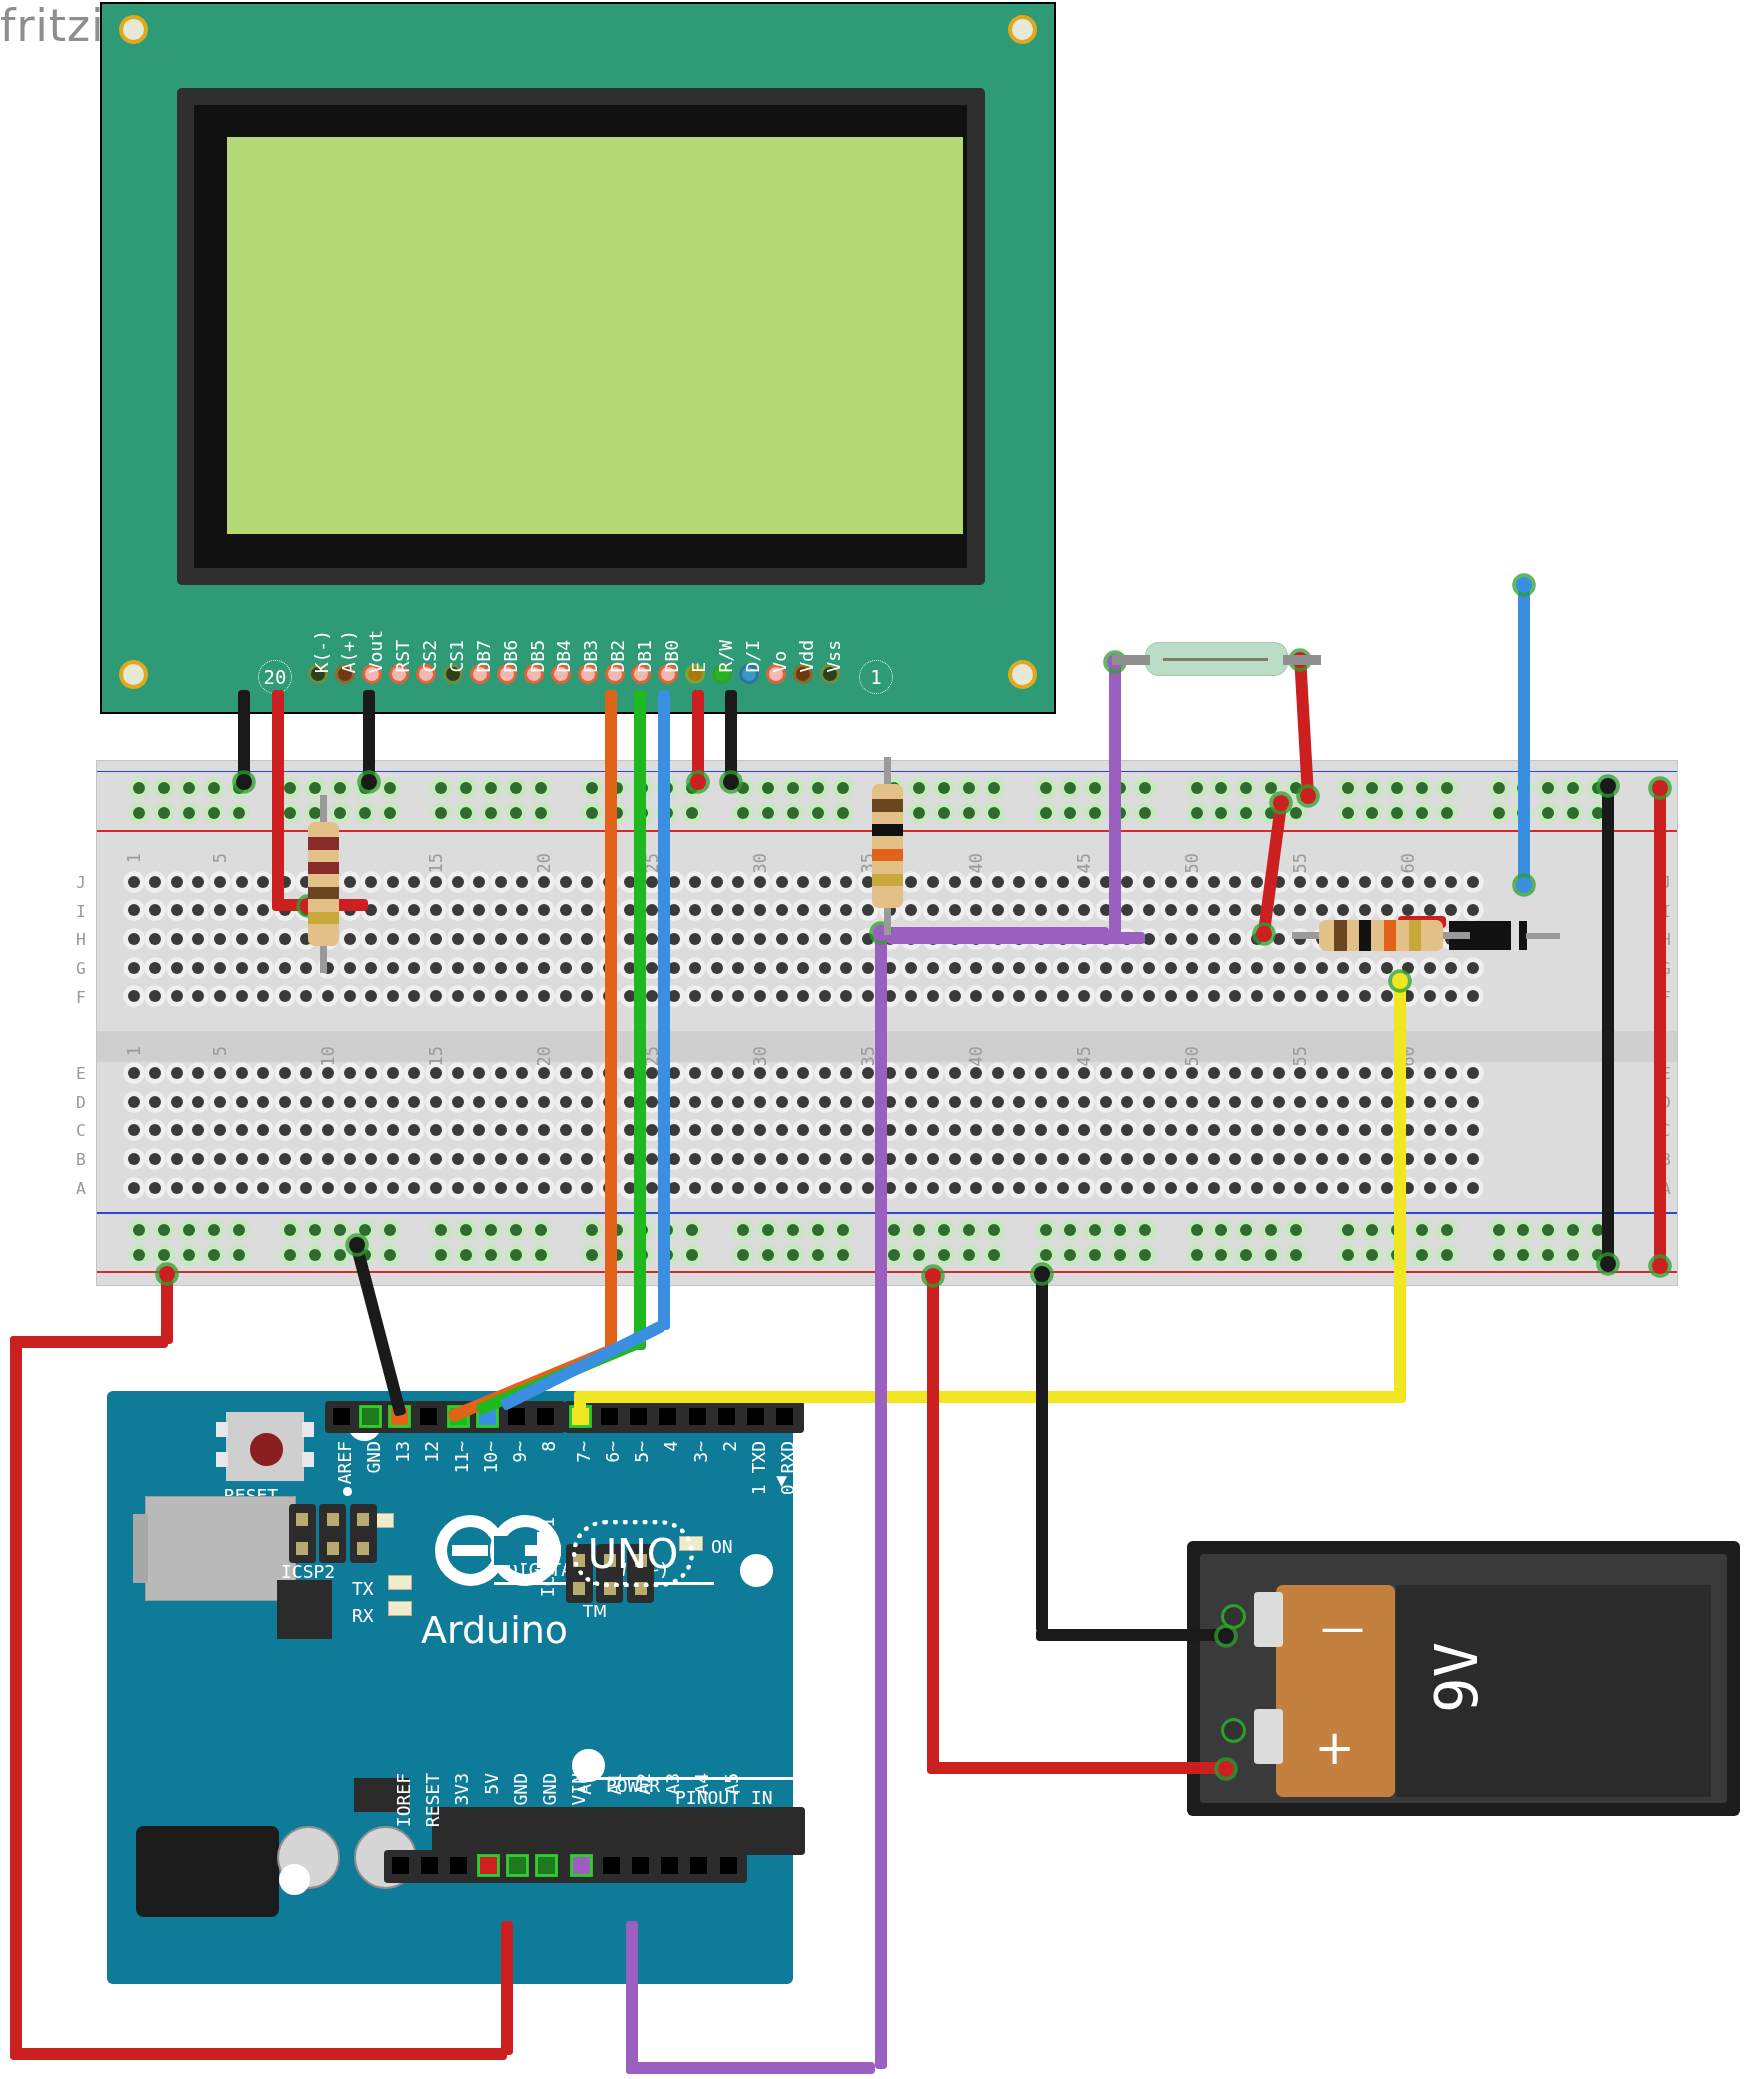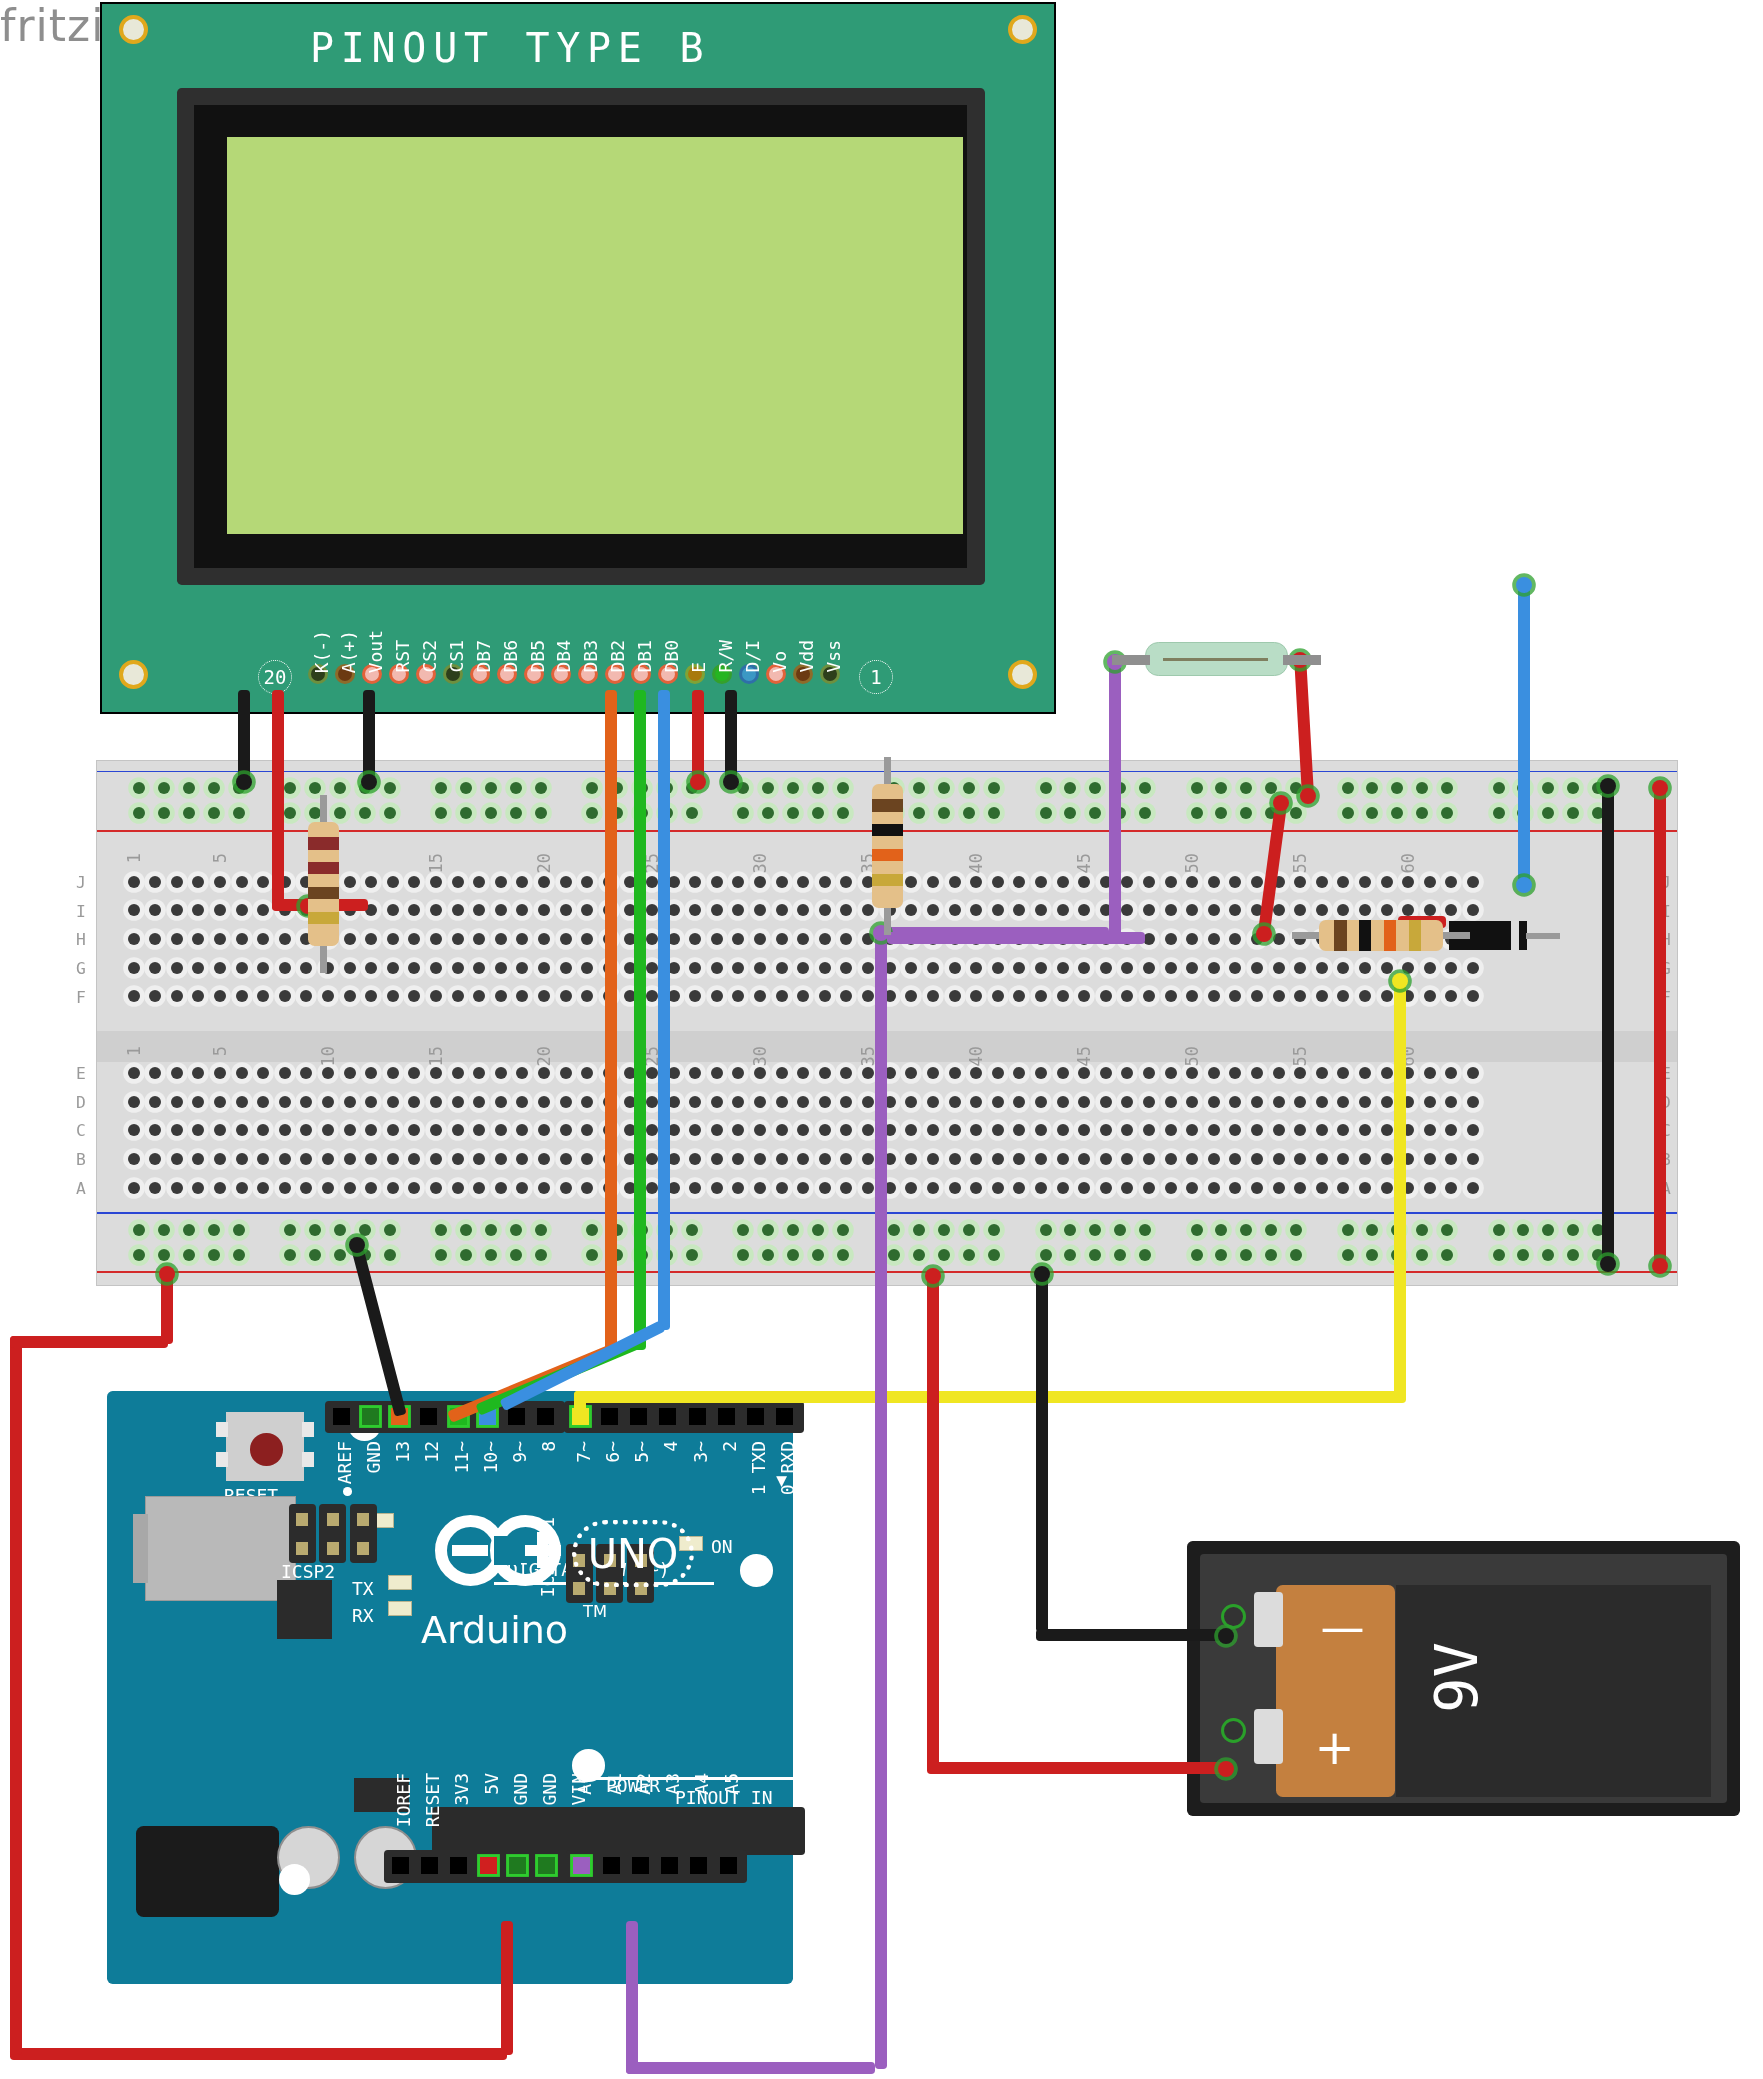"PINOUT TYPE B" div.abs { html: <div>PINOUT TYPE B</div> -> none }
